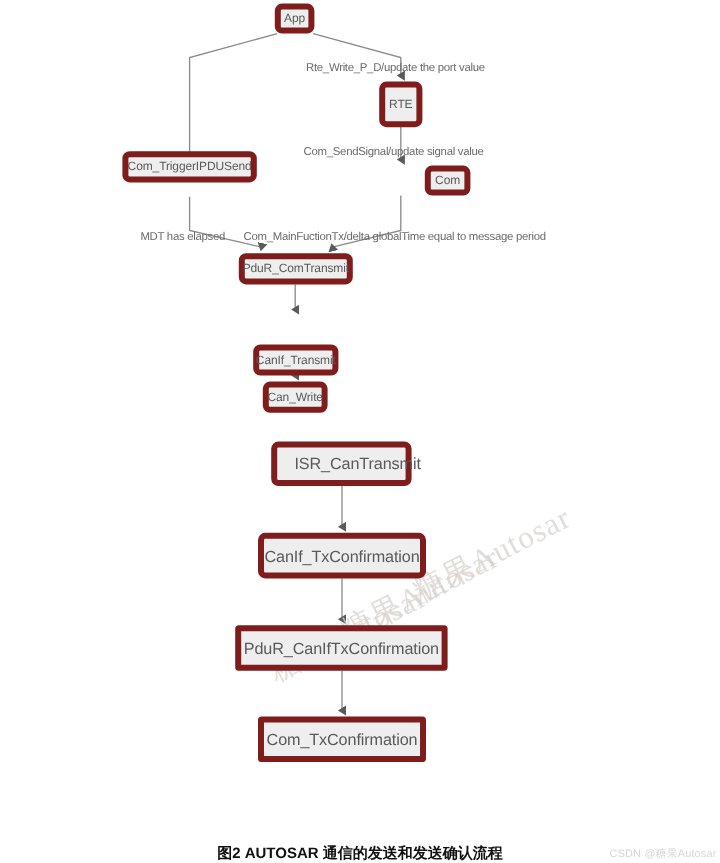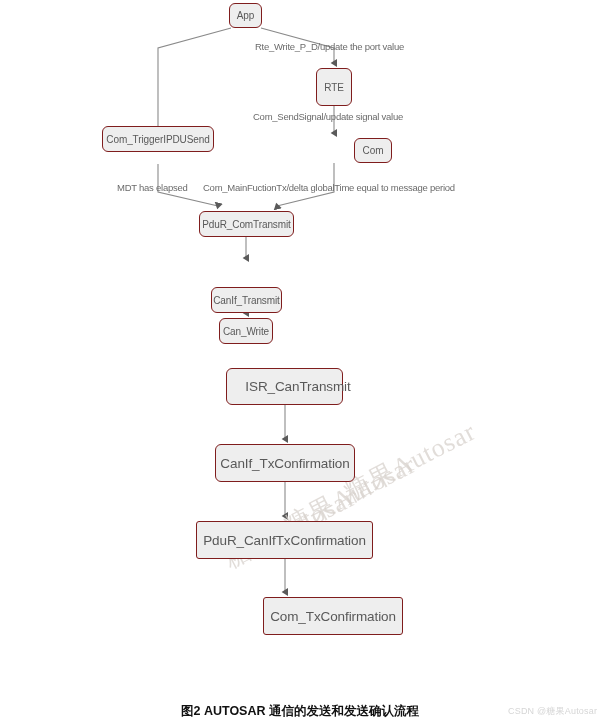"App" .node { border: 1px solid #7f1d1d -> 5px solid #7f1d1d }
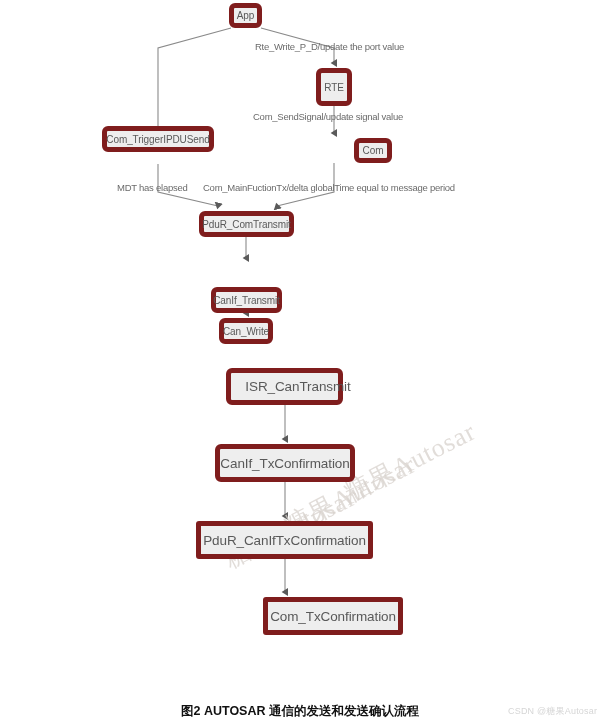"Rte_Write_P_D/update the port value" .edge-label { margin-top: none -> 10px }
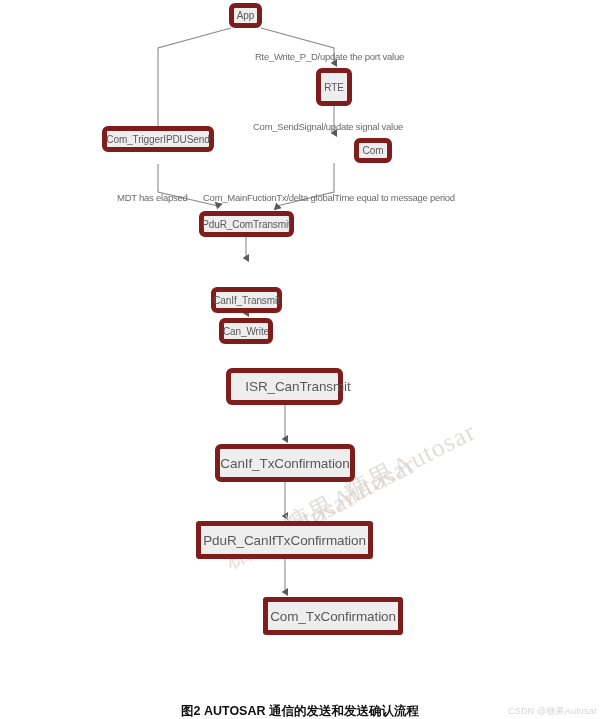"Com_TxConfirmation" div.node { margin-left: 48px -> none }
